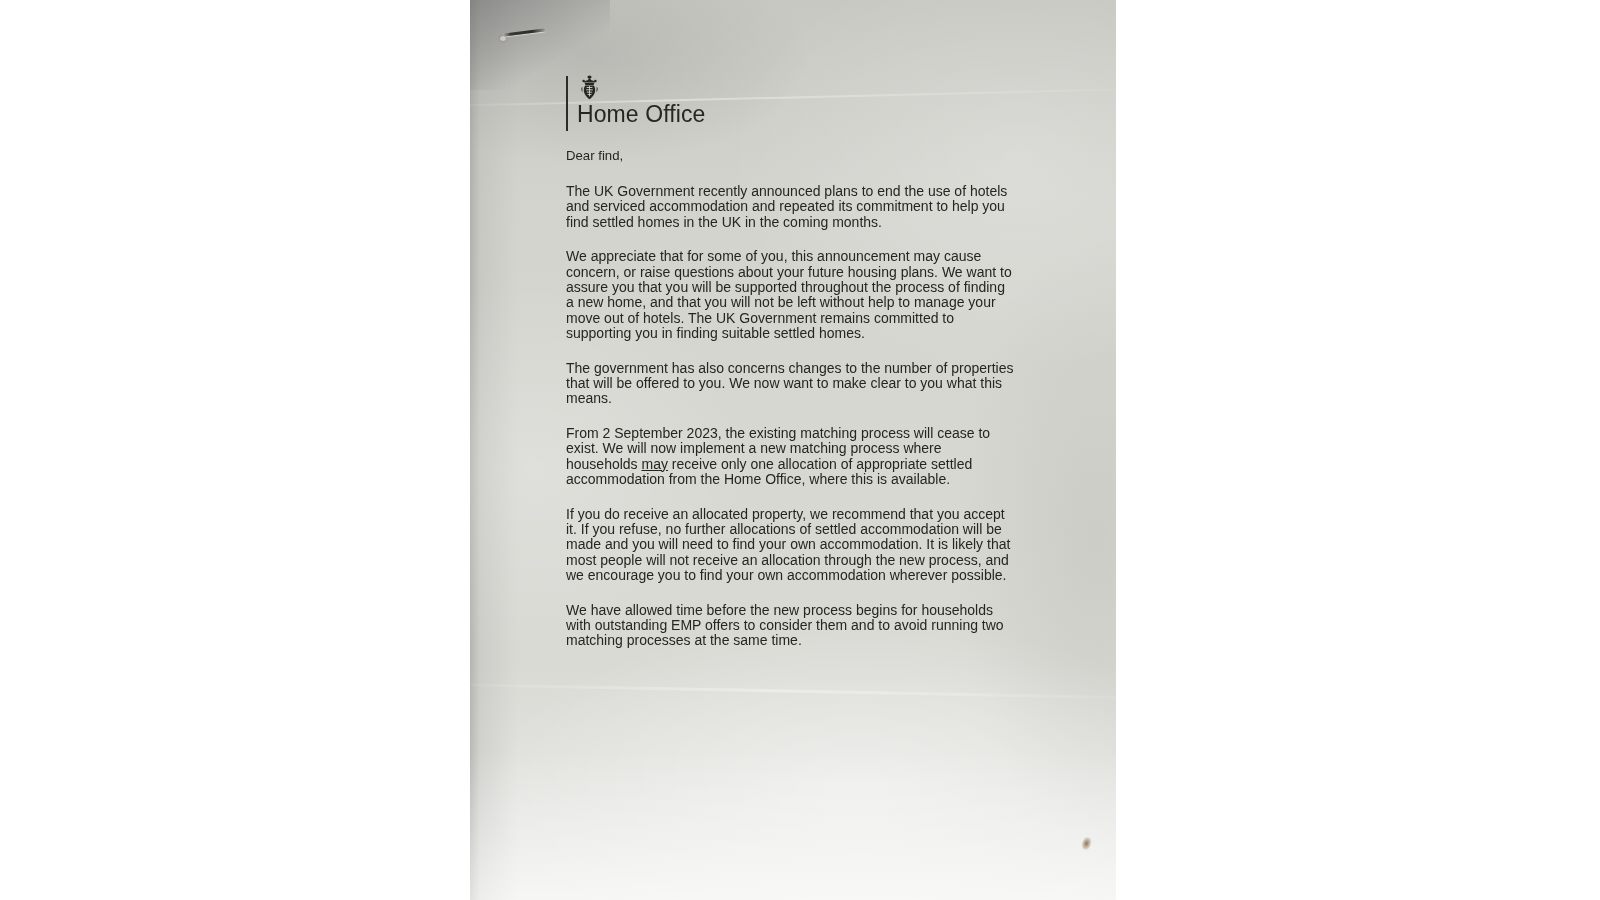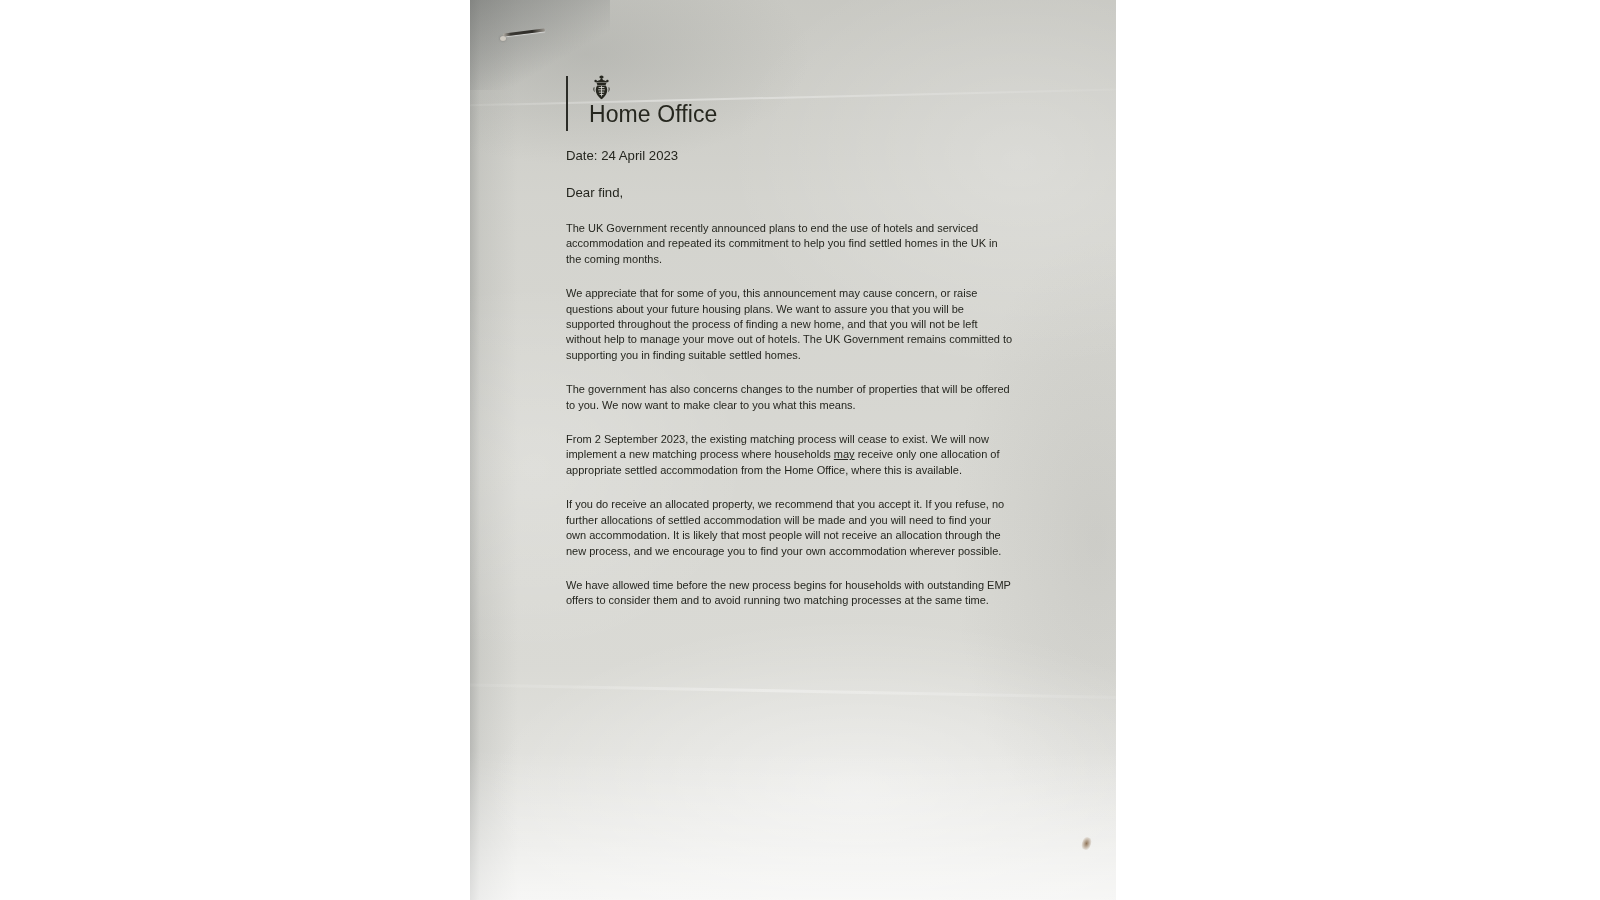"Home Office" .letterhead { gap: 21px -> 9px }
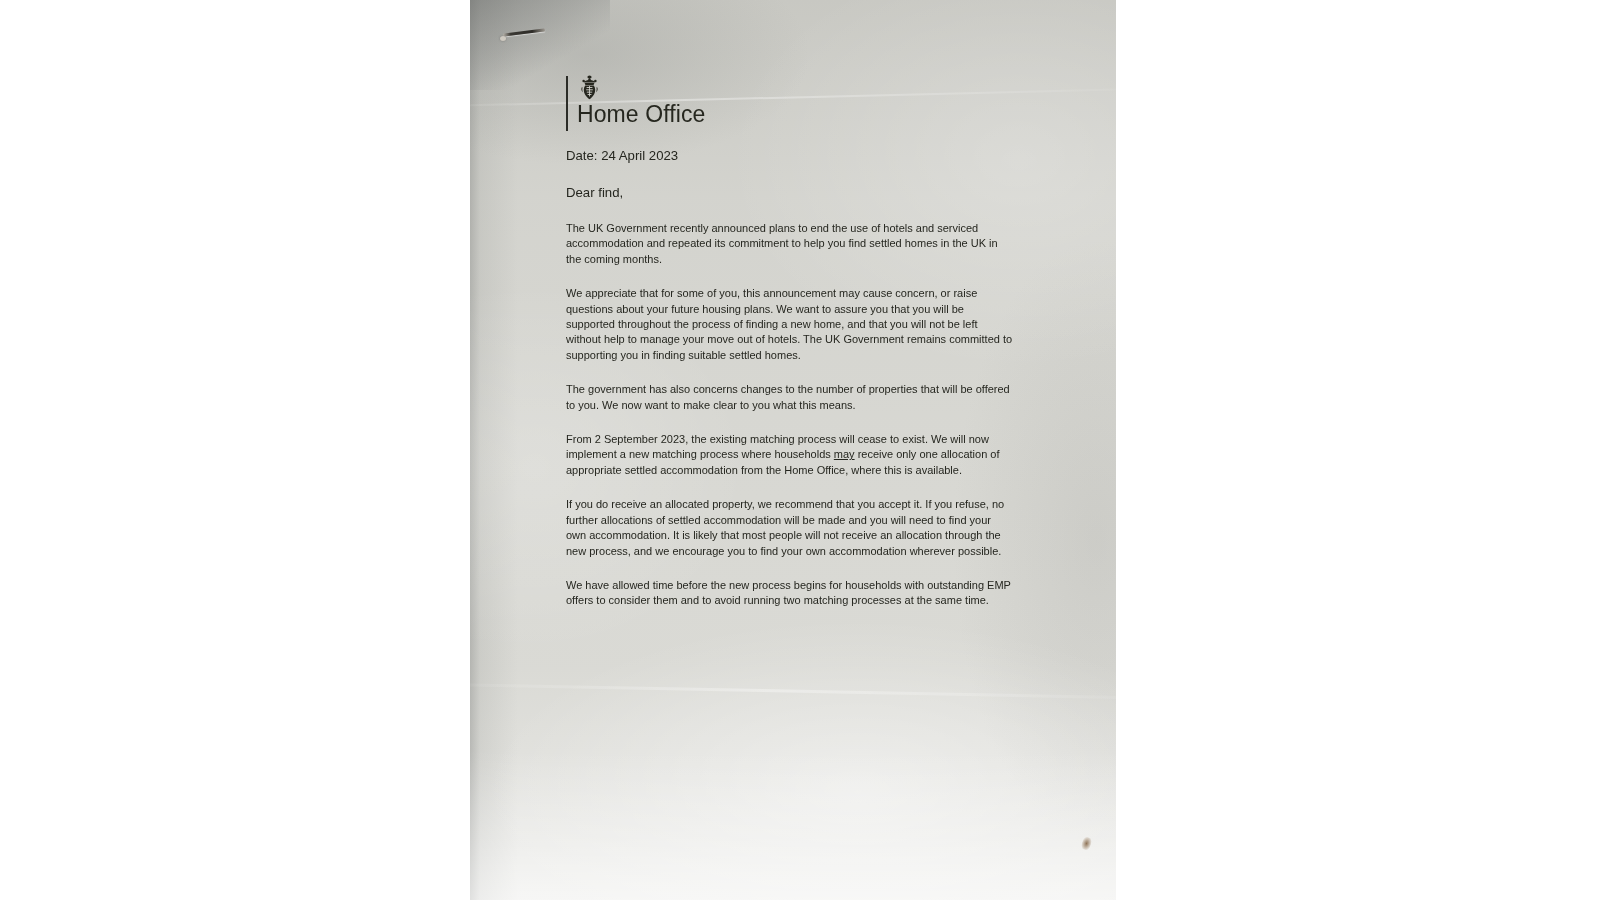"Date: 24 April 2023" div.date-line { html: <div>Date: 24 April 2023</div> -> none }
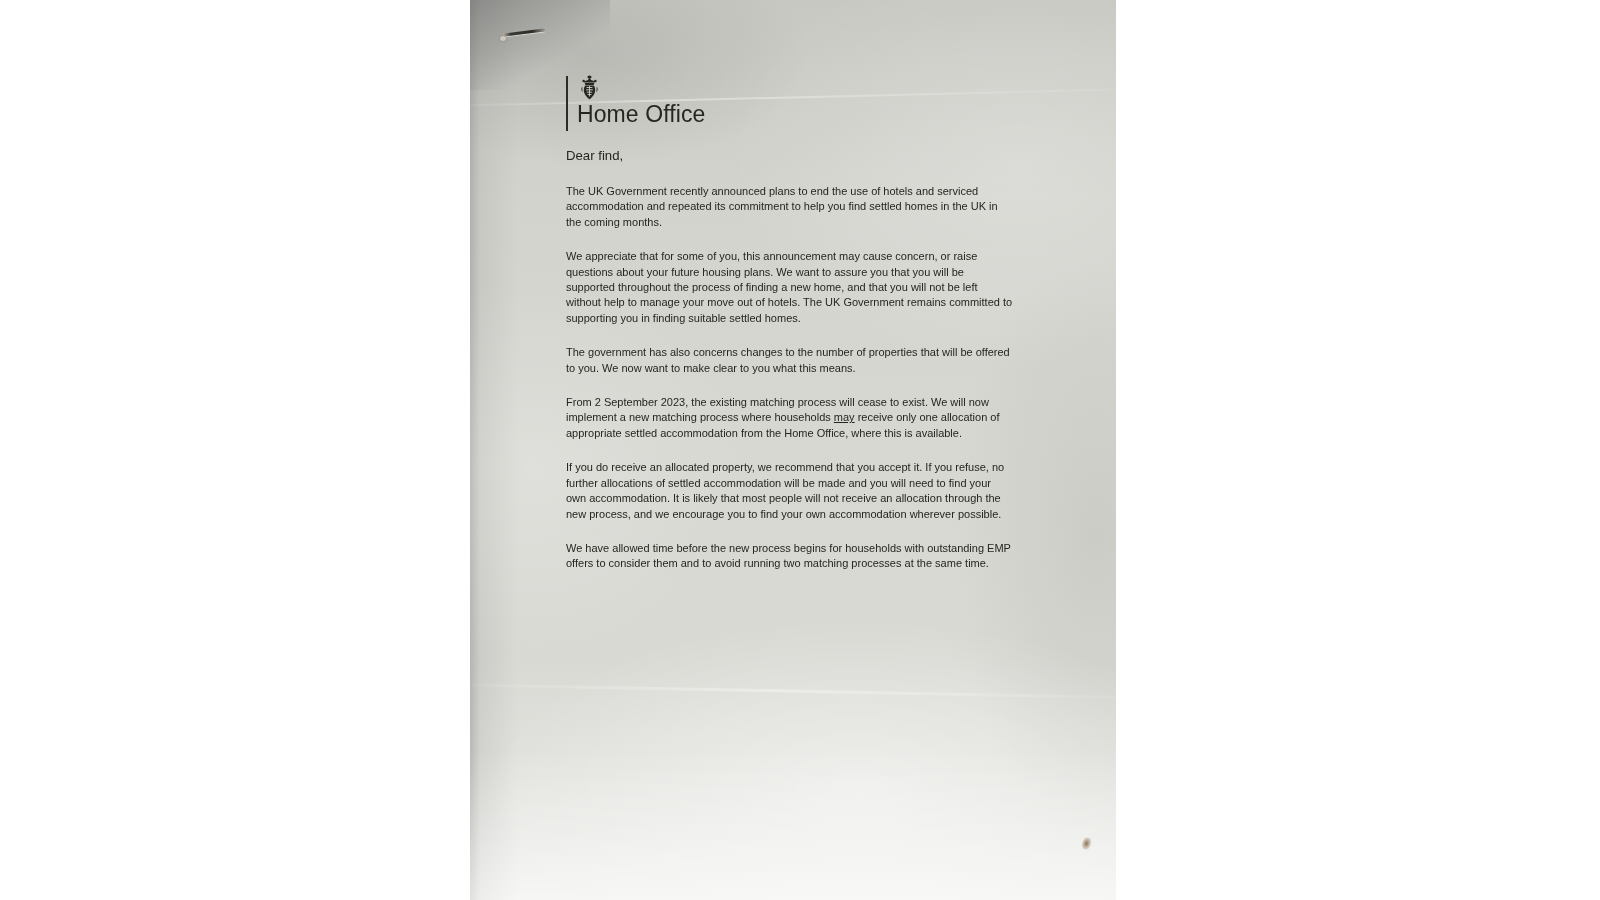"The UK Government recently announced" .para { font-size: 11px -> 14px }
